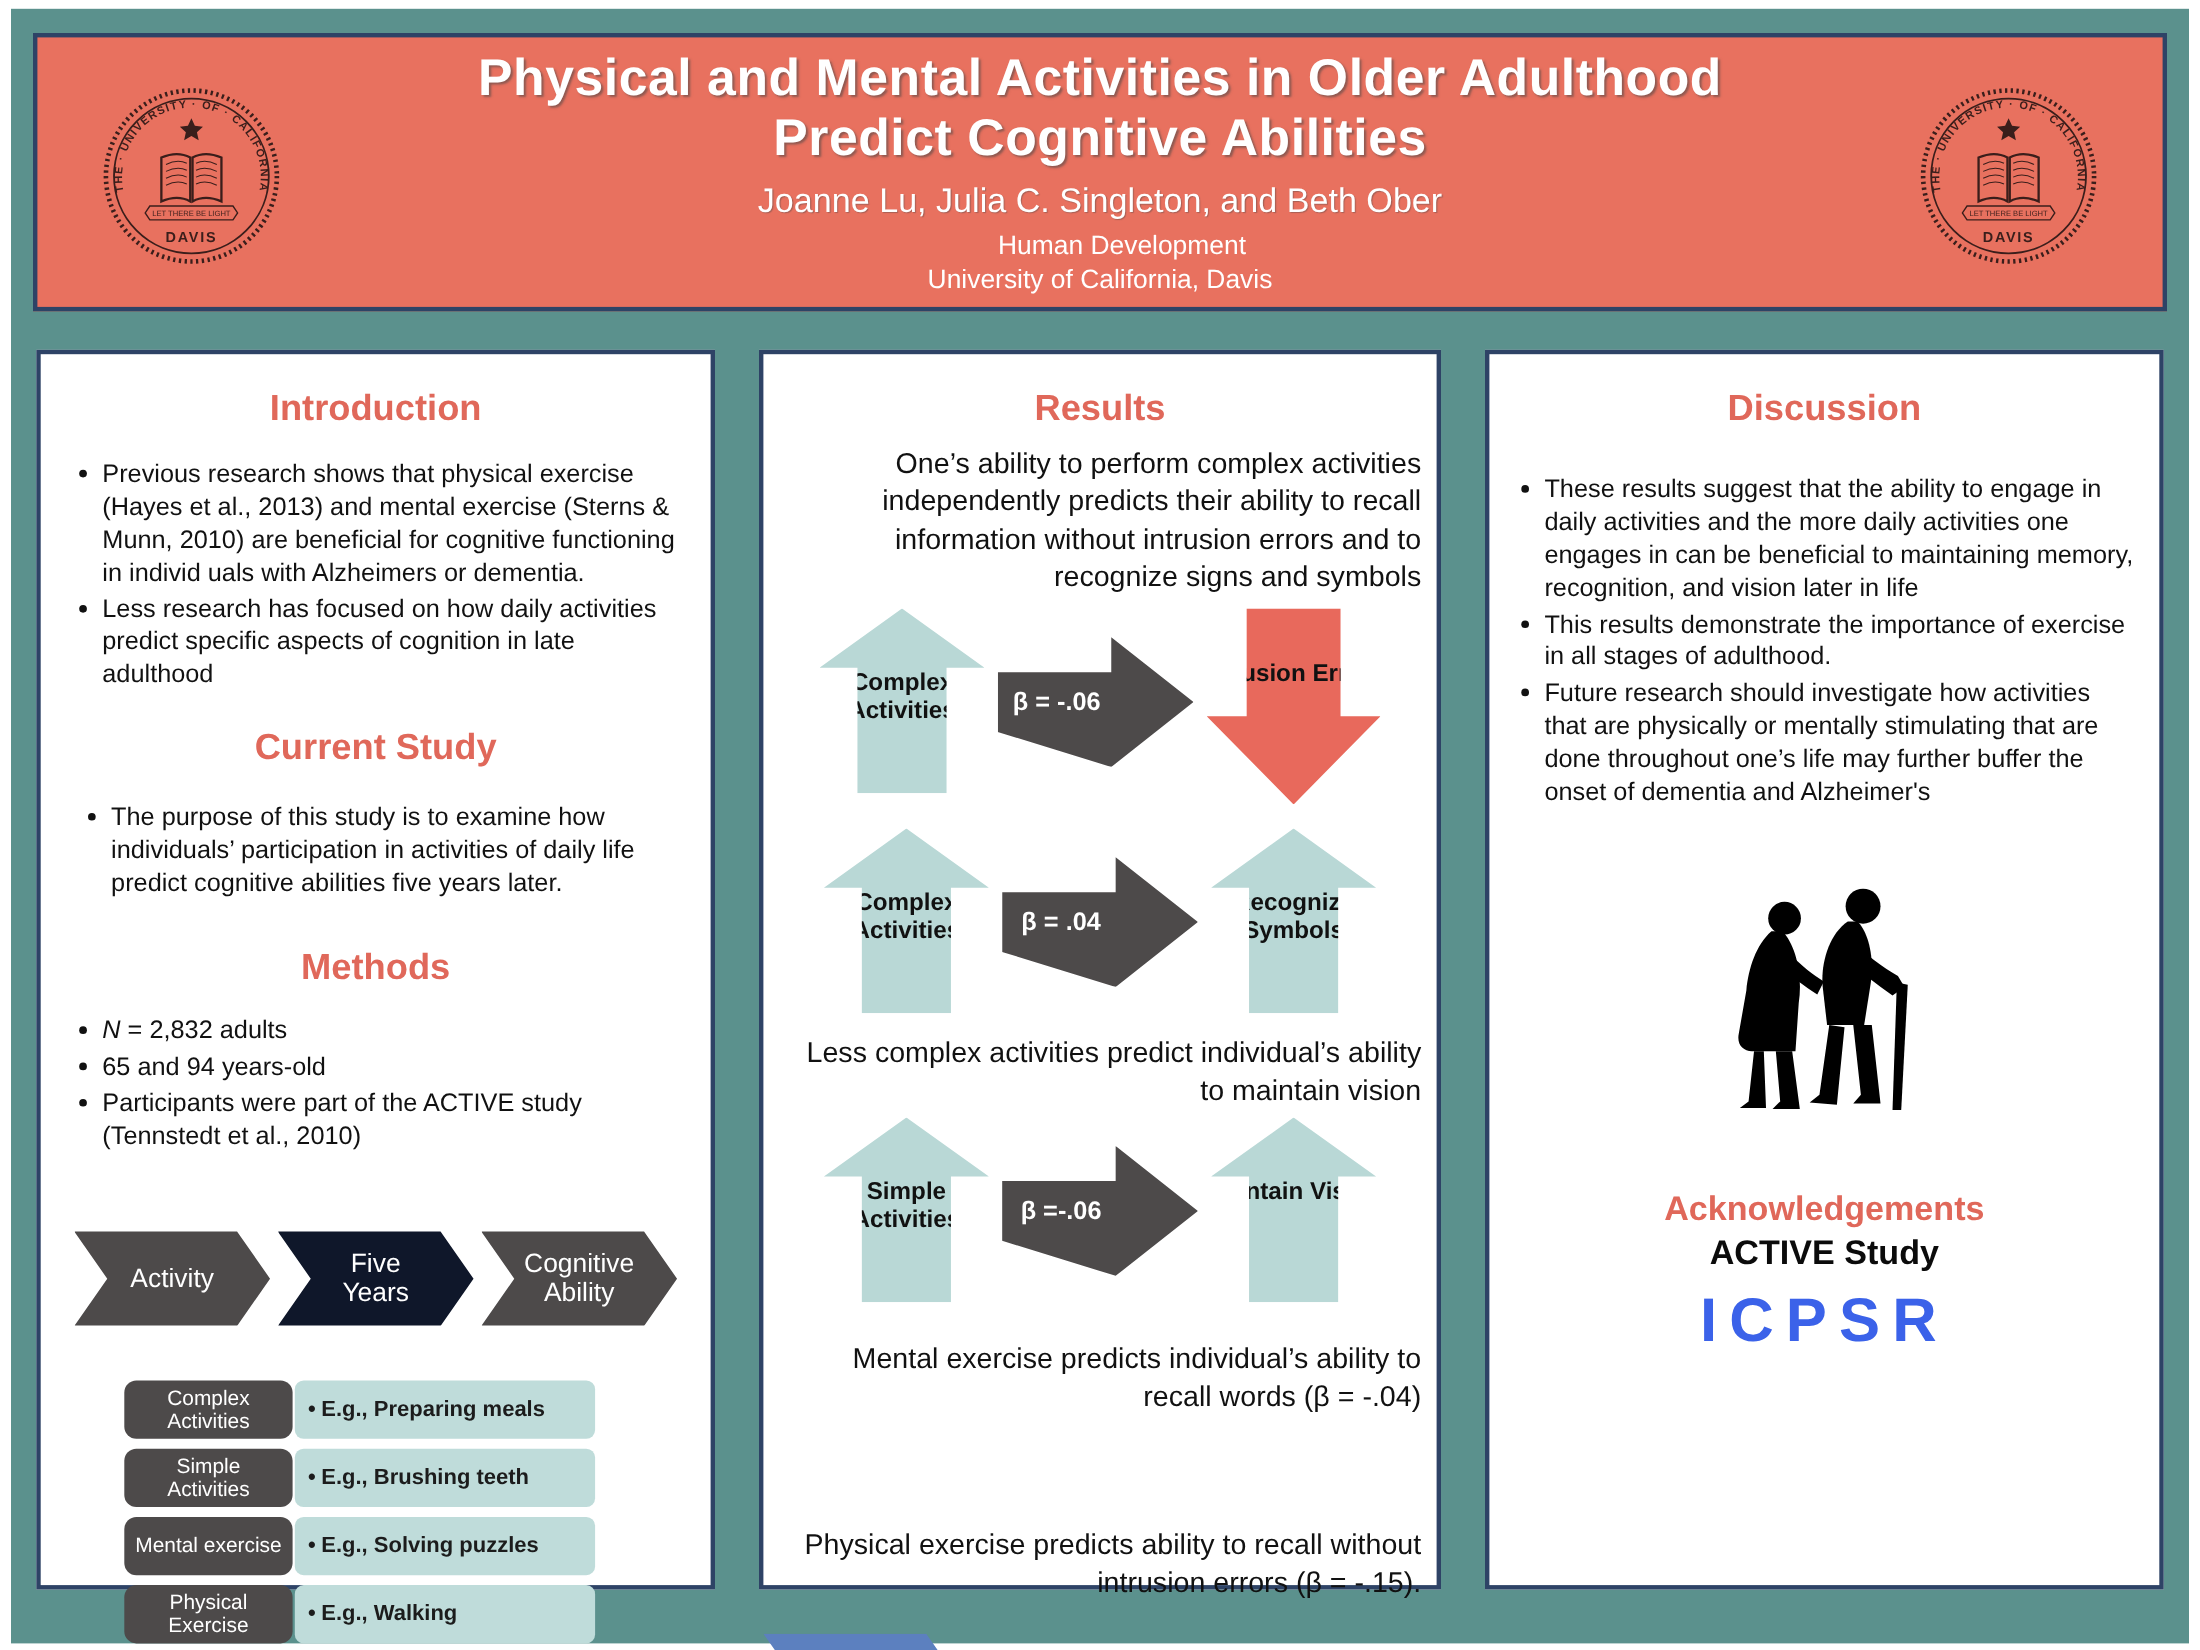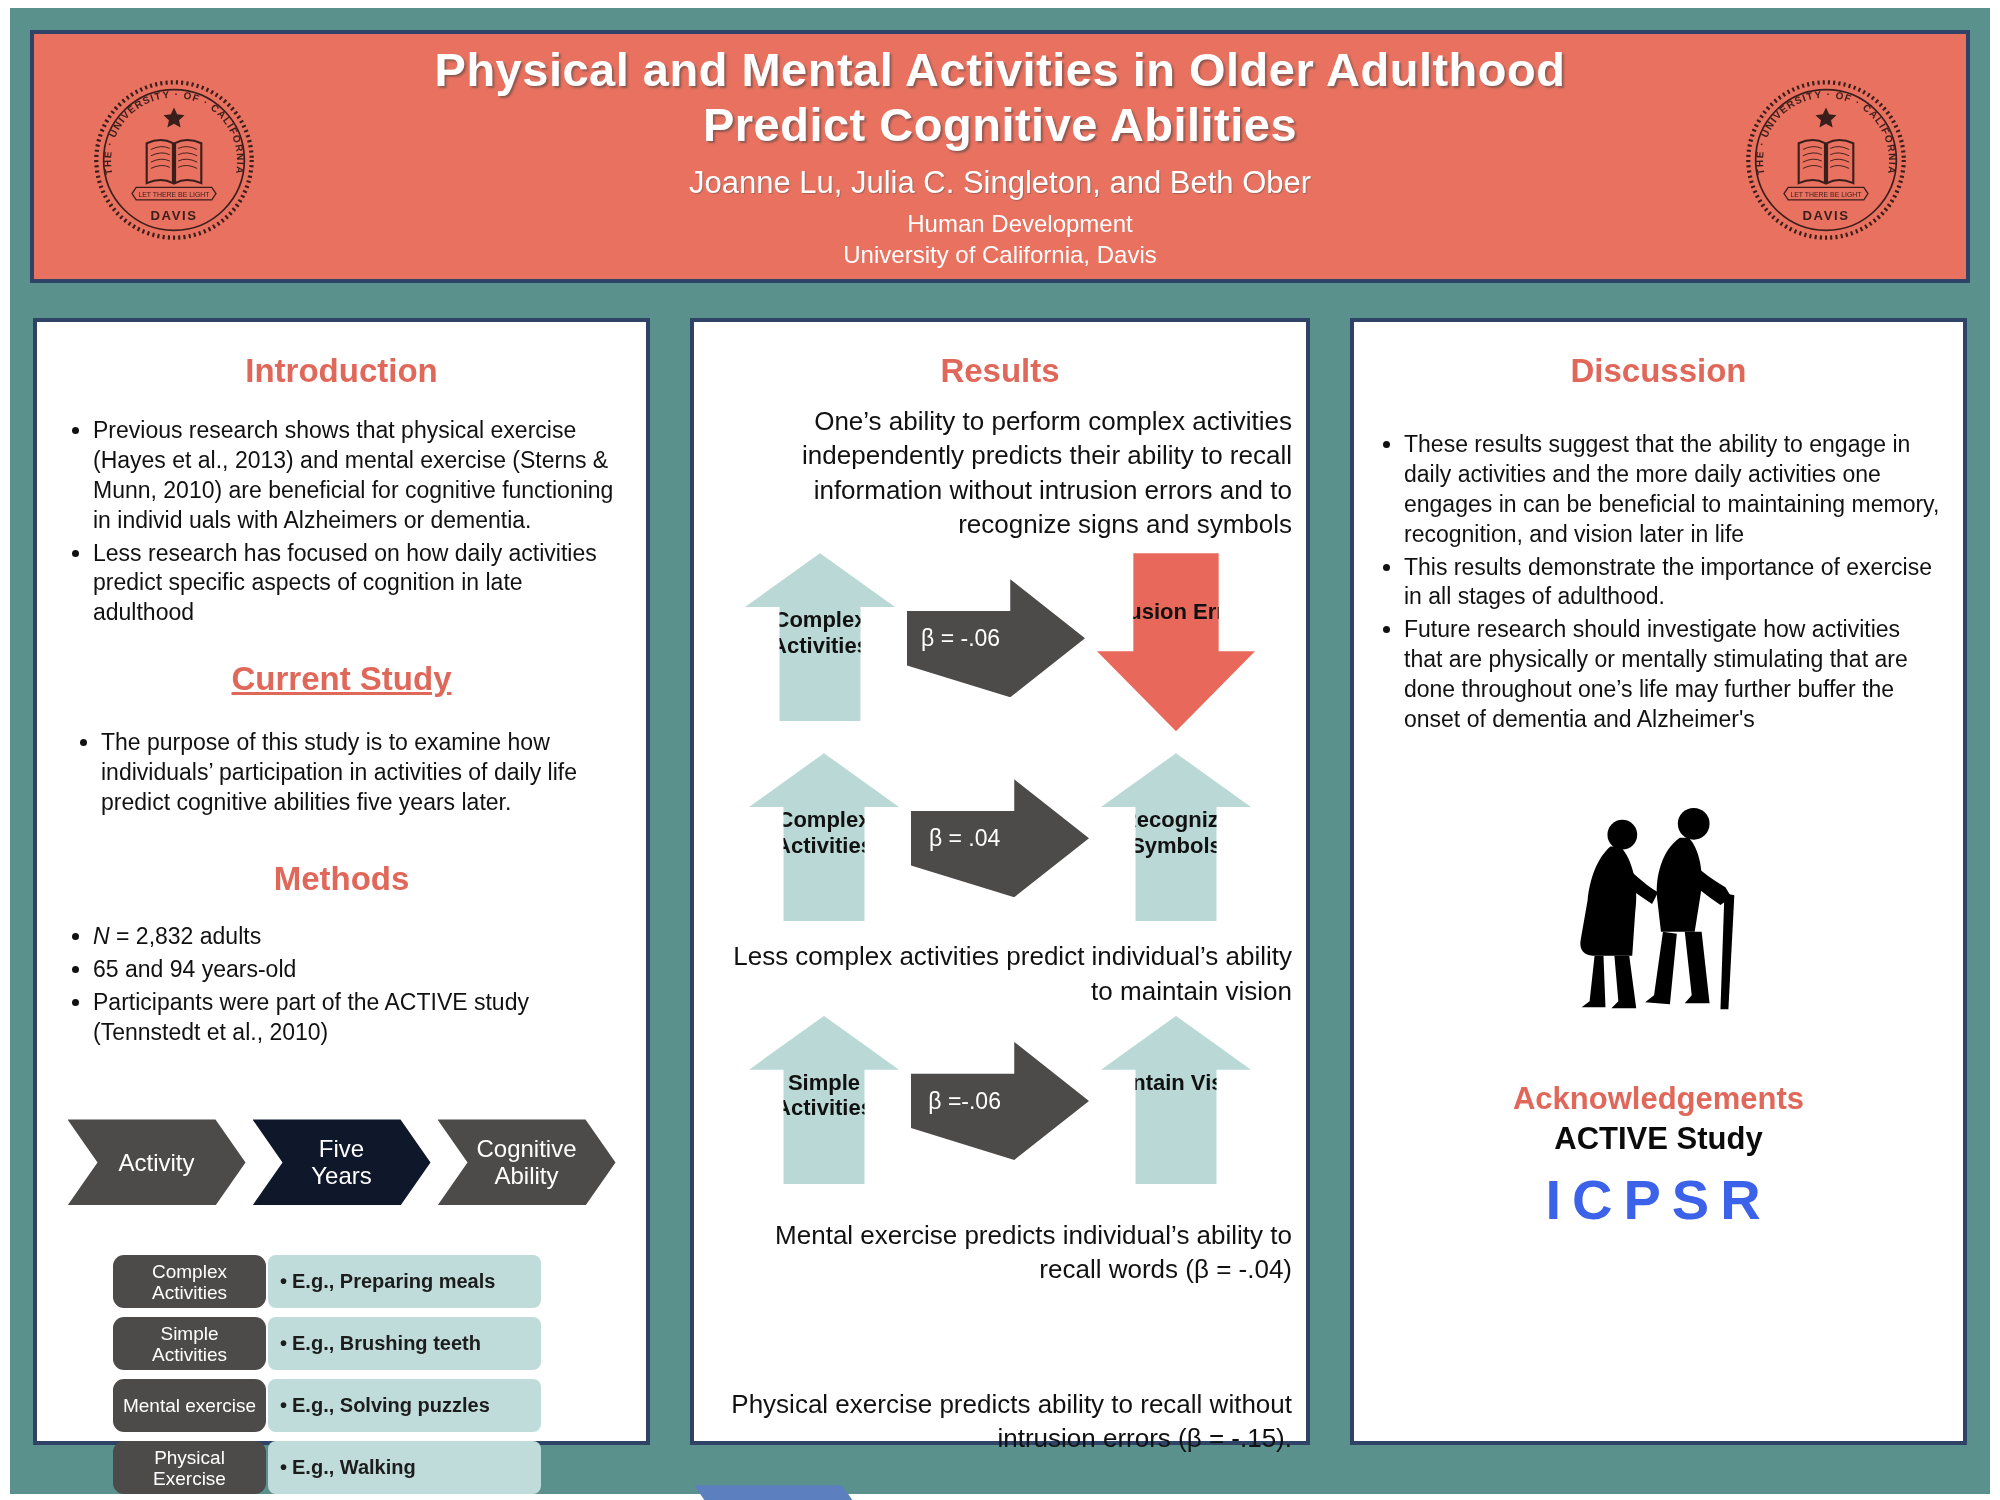"β = -.06" .arrow-right { font-weight: none -> bold }
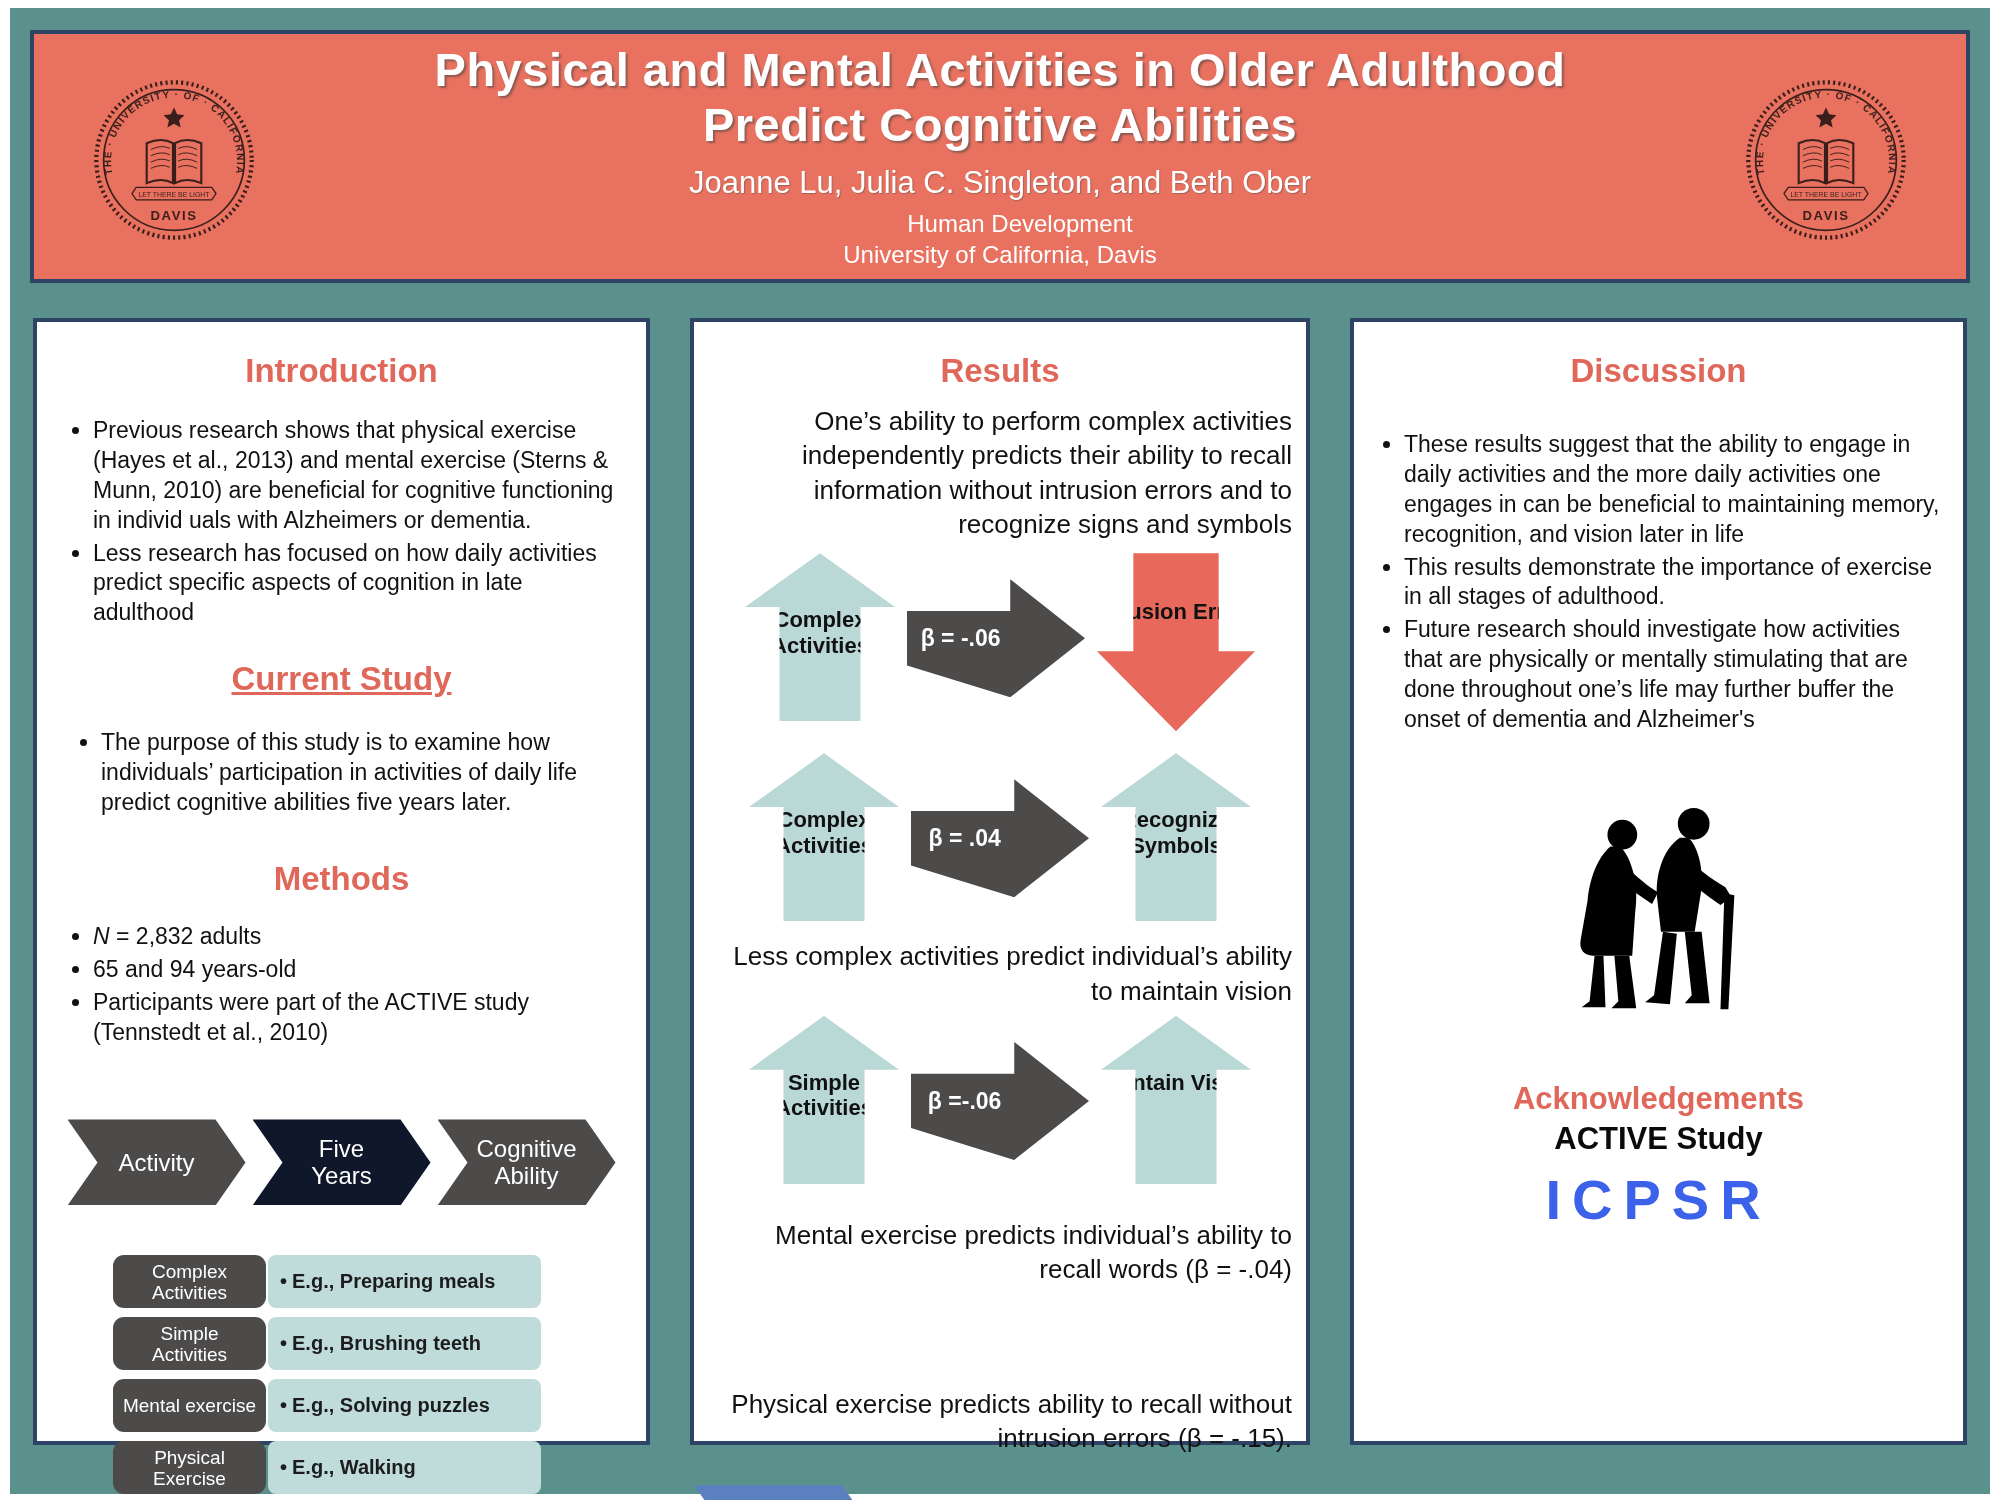"Current Study" h2.section { text-decoration: underline -> none }
